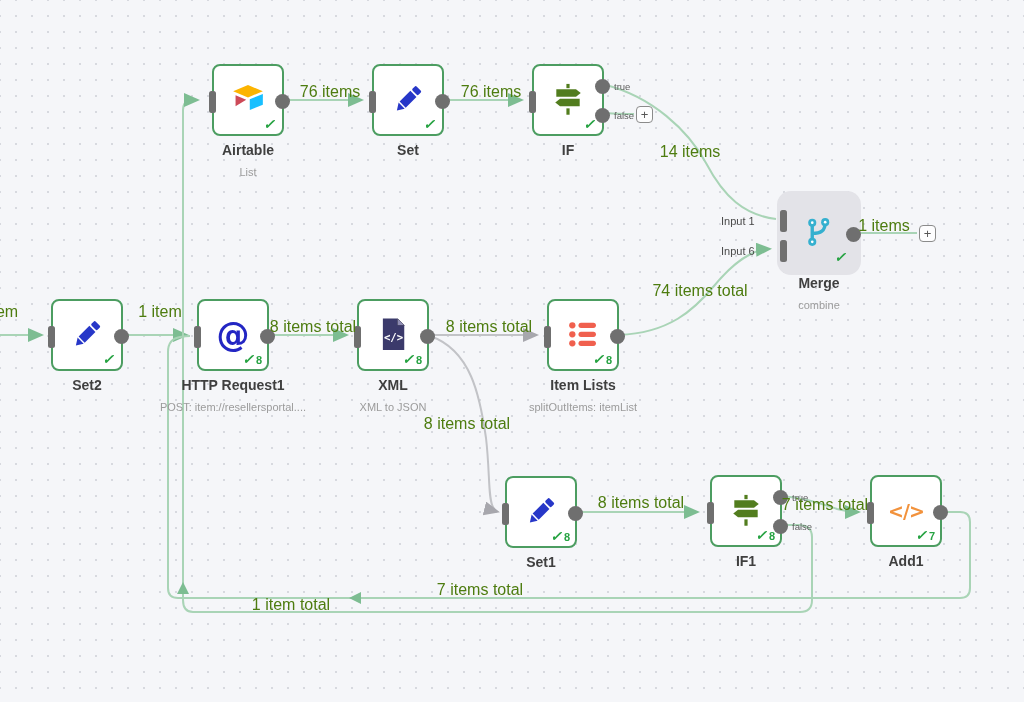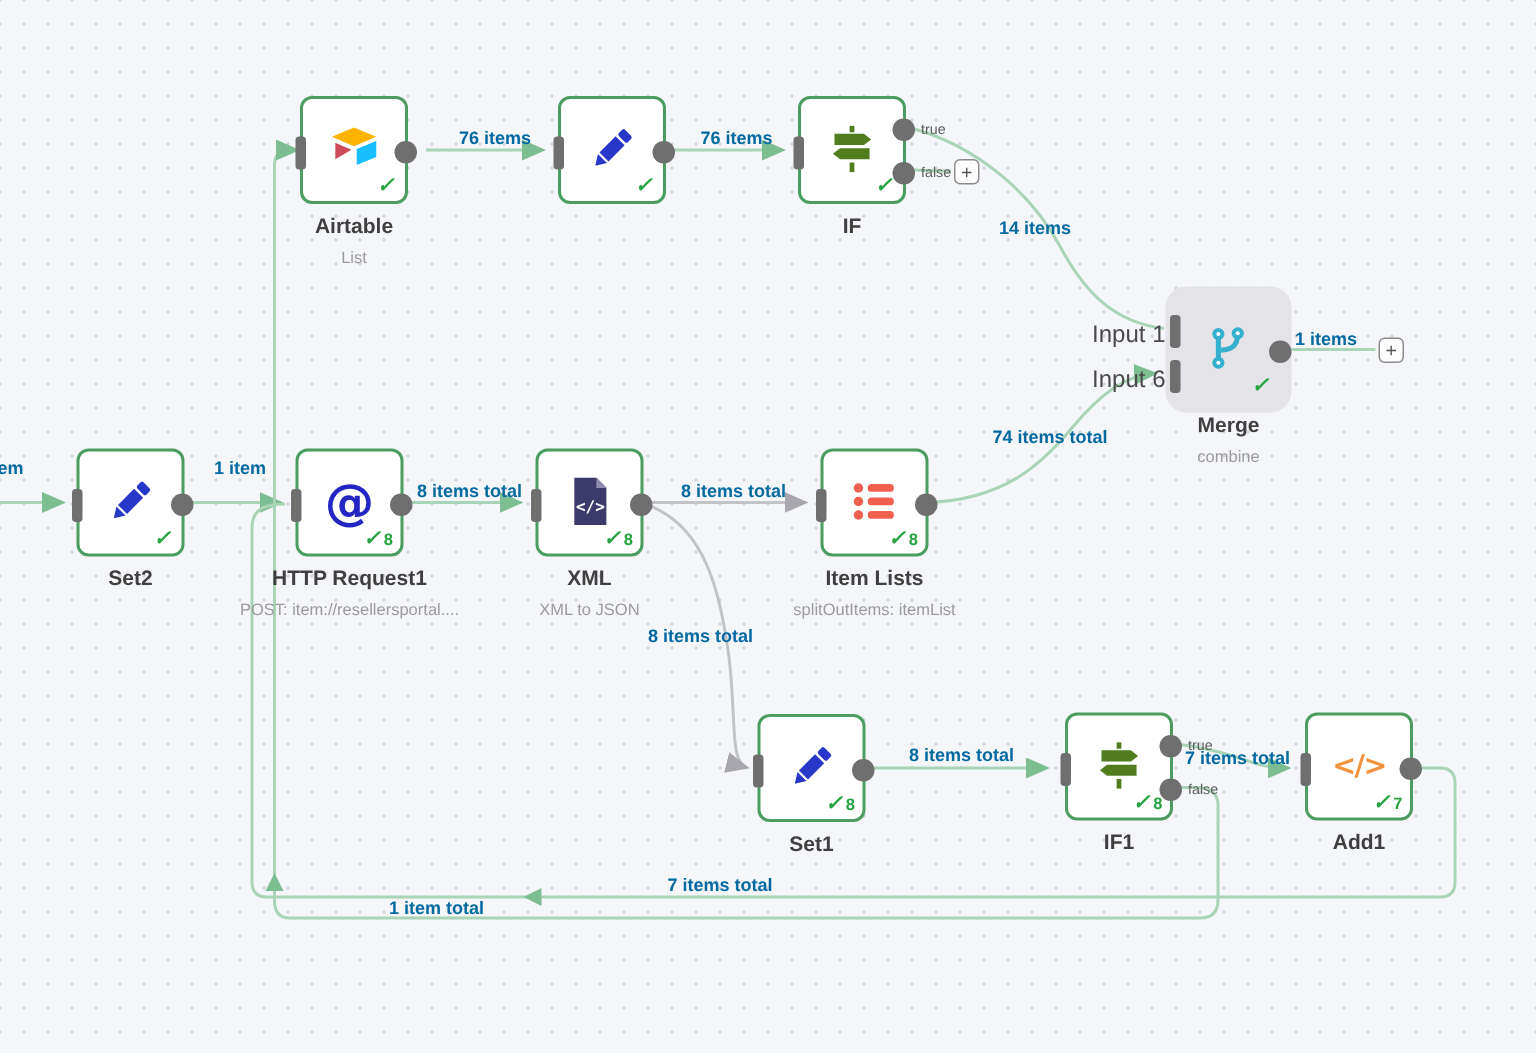"76 items" .conn-label { color: #0369a1 -> #4d7c0f; font-size: 12px -> 16px; font-weight: bold -> none }
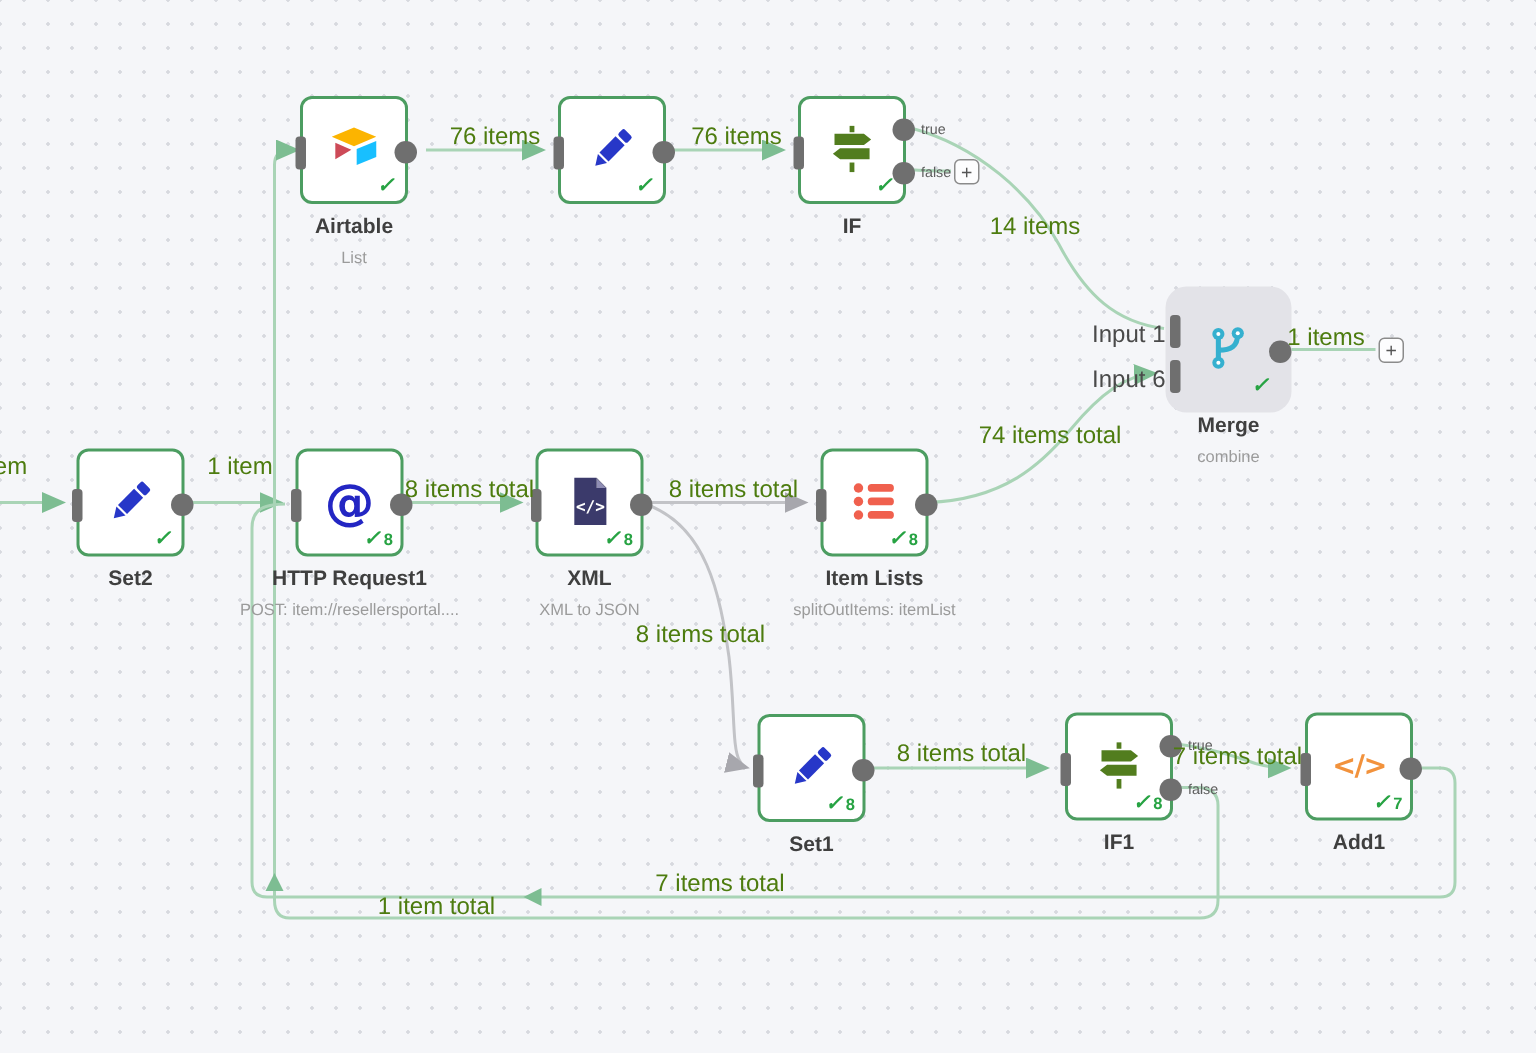"Airtable" div.node { left: 200px -> 212px }
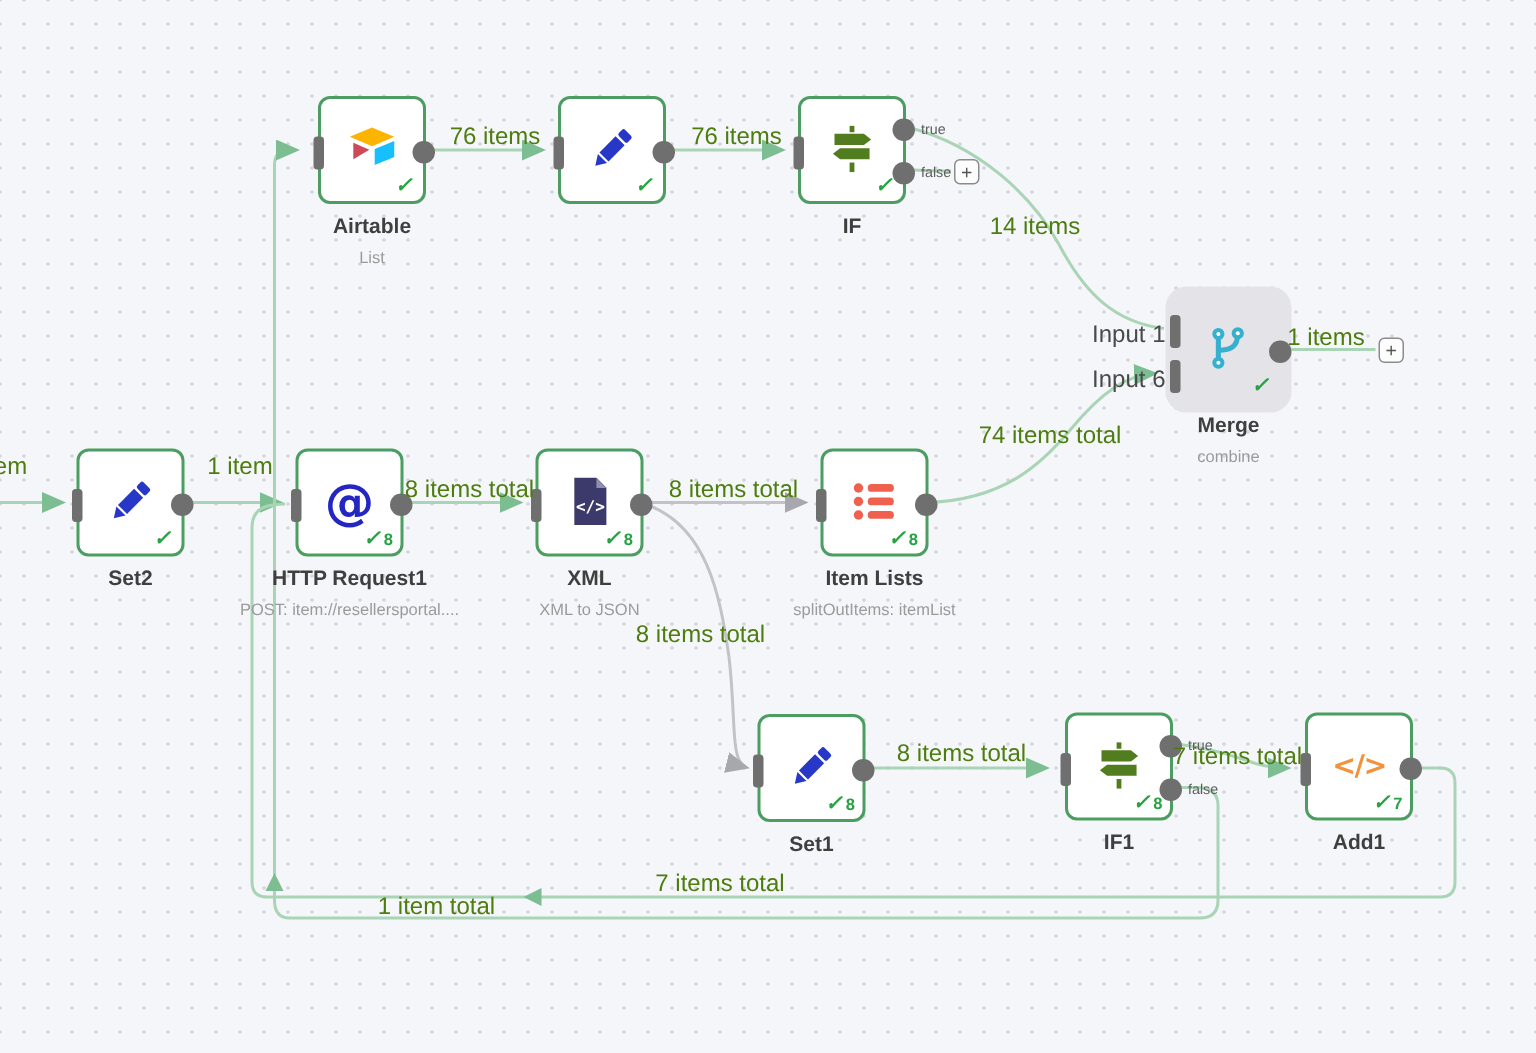"Set" div.nlabel { html: none -> <div> <div>Set</div> <div></div> </div> }
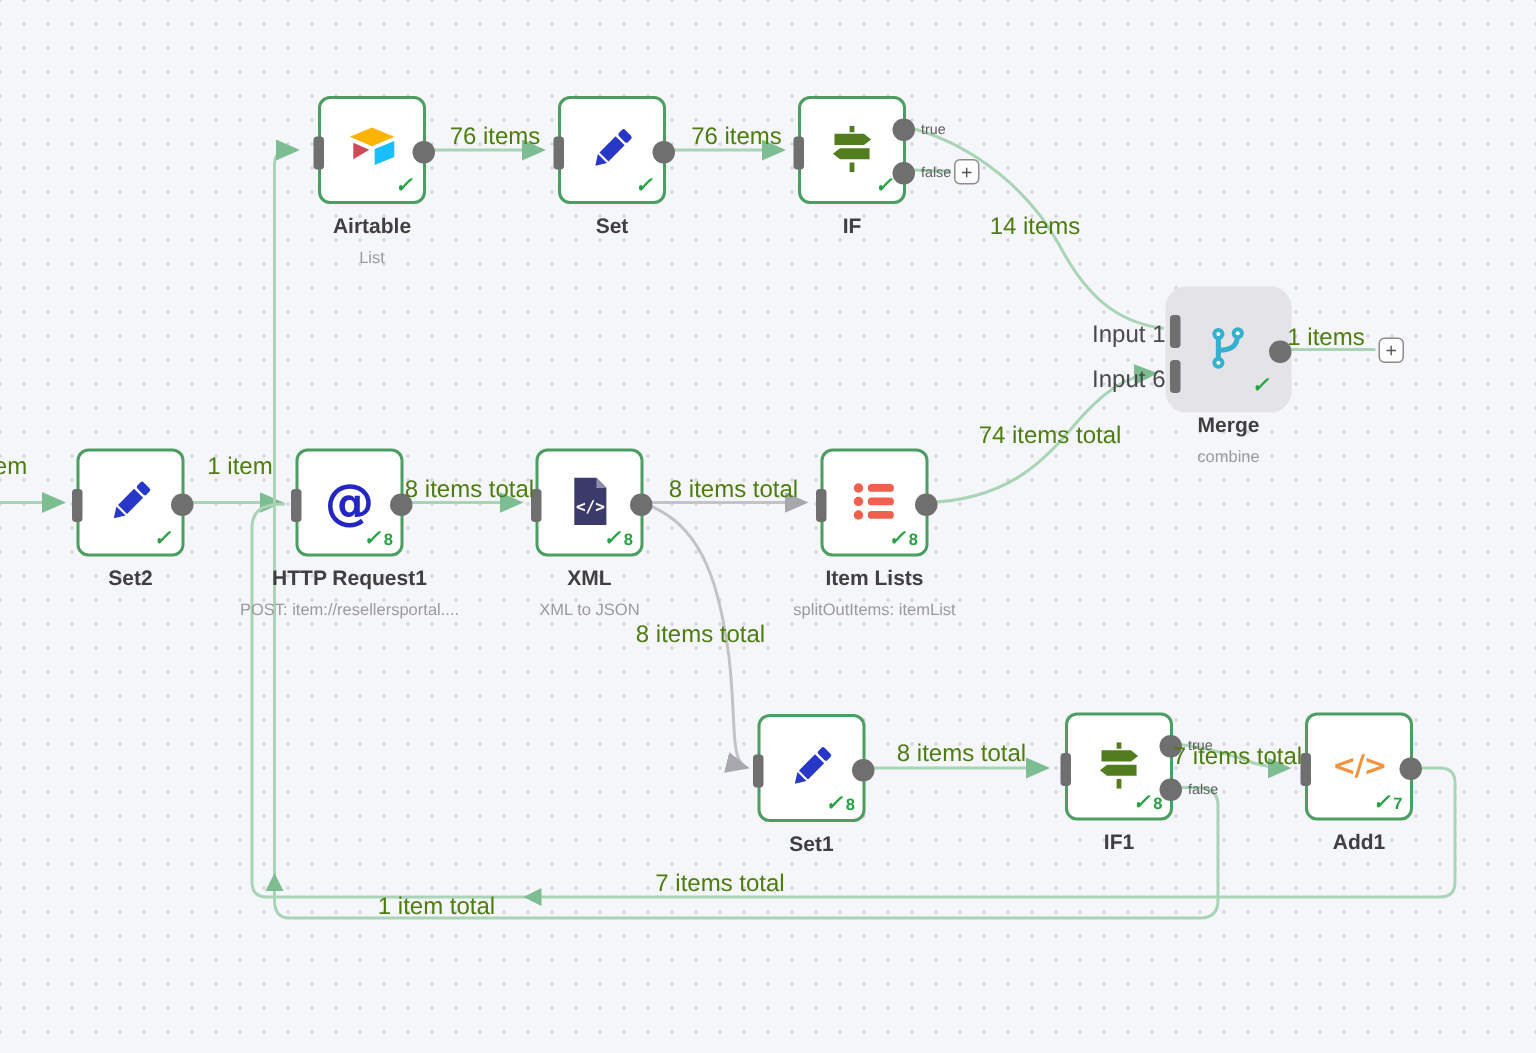"Input 1" .ilabel { font-size: 16px -> 11px; text-align: right -> left }
